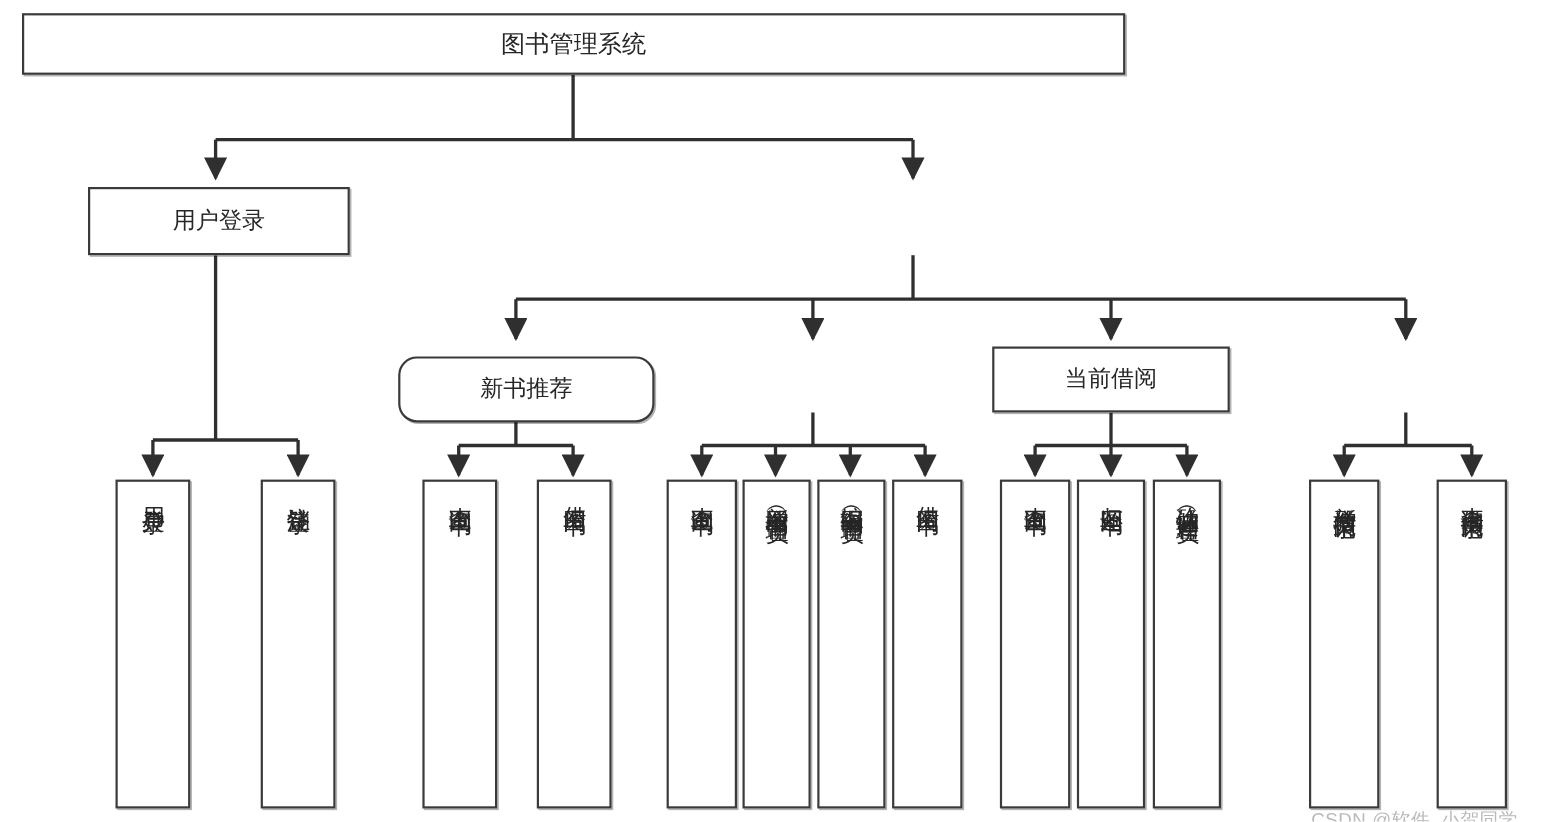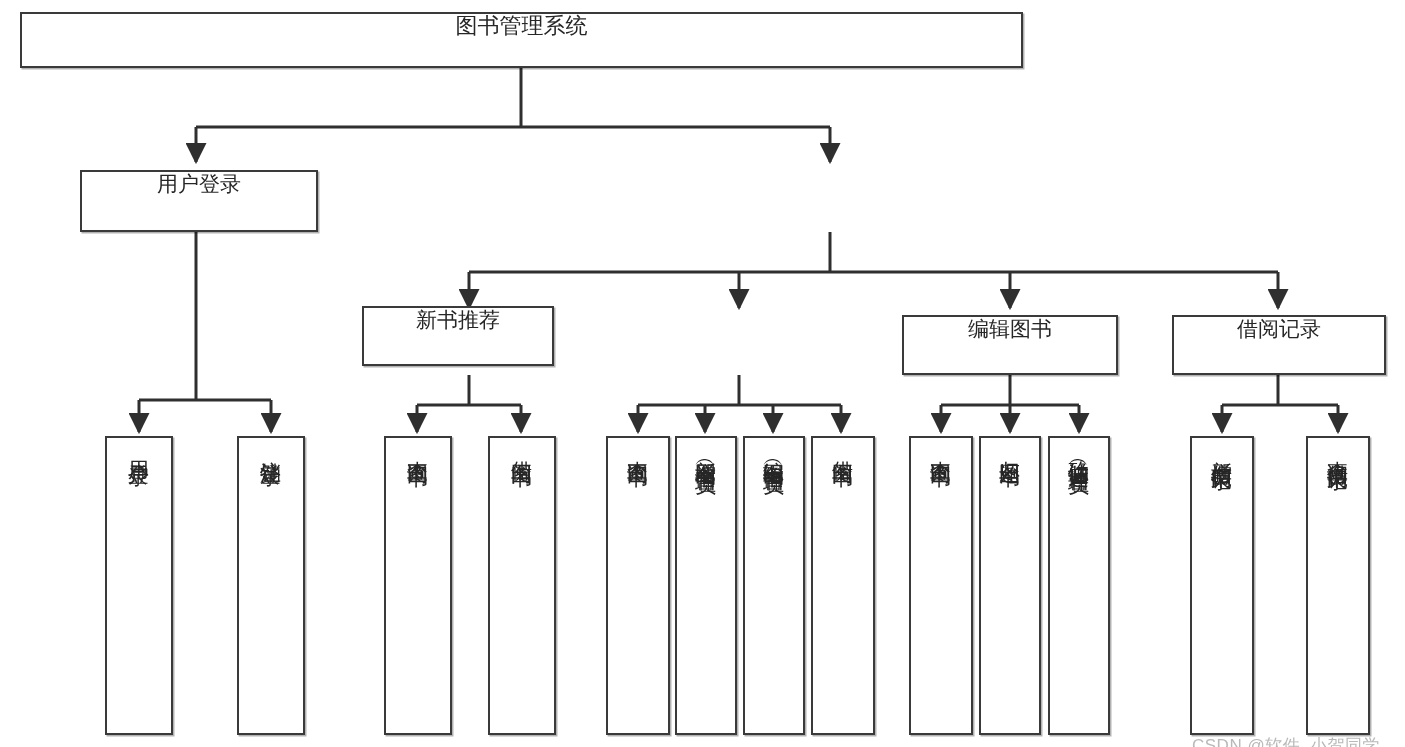"图书管理系统" .node { align-items: none -> center }
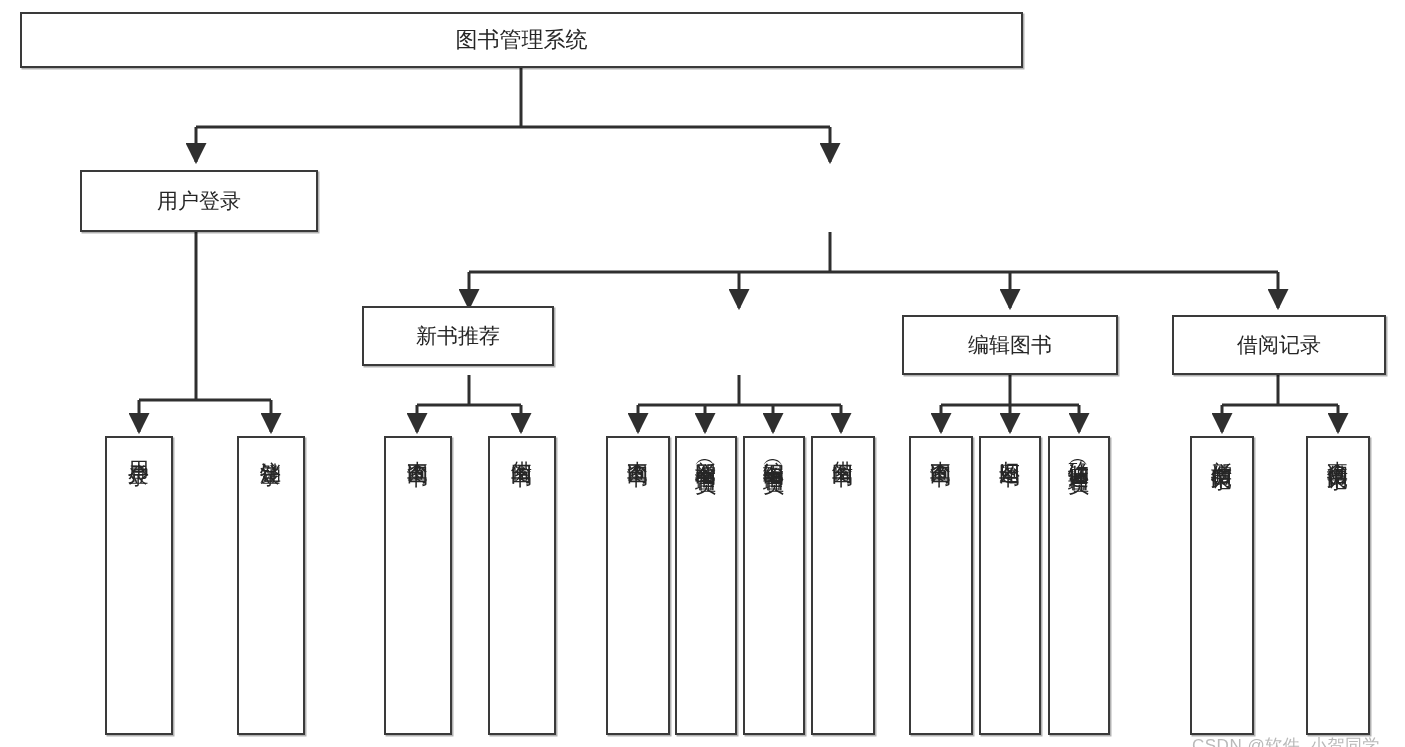"新书推荐" div.node { border-radius: none -> 17px; top: 306px -> 324px; width: 192px -> 233px }
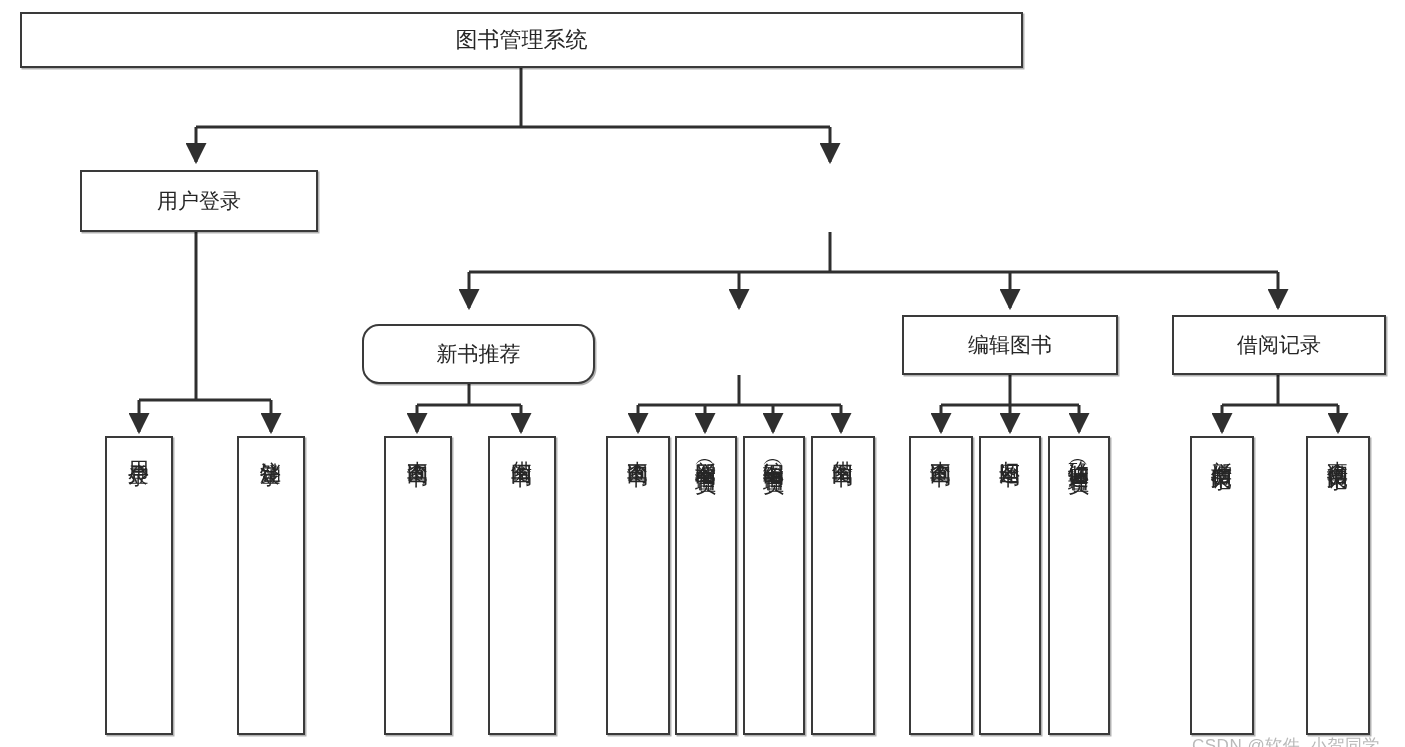"编辑图书" span.label { text: 编辑图书 -> 当前借阅 }
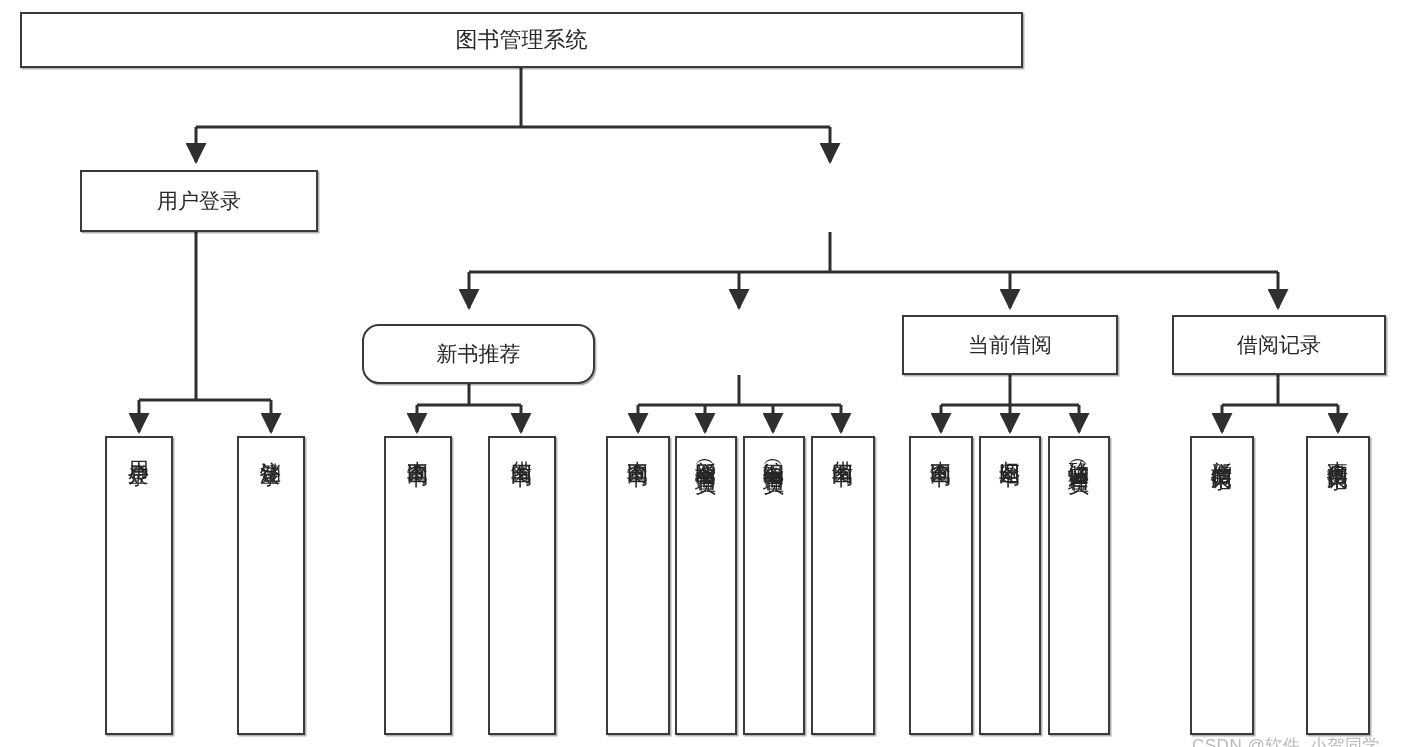"借阅记录" div.node { html: <div> <span>借阅记录</span> </div> -> none }
